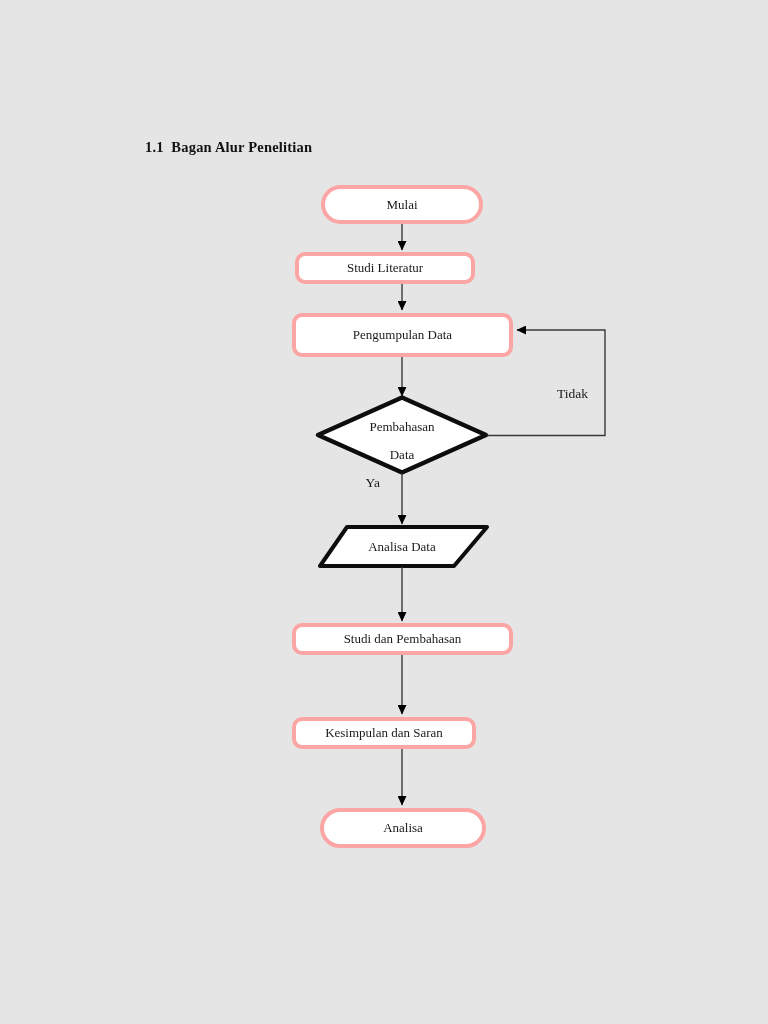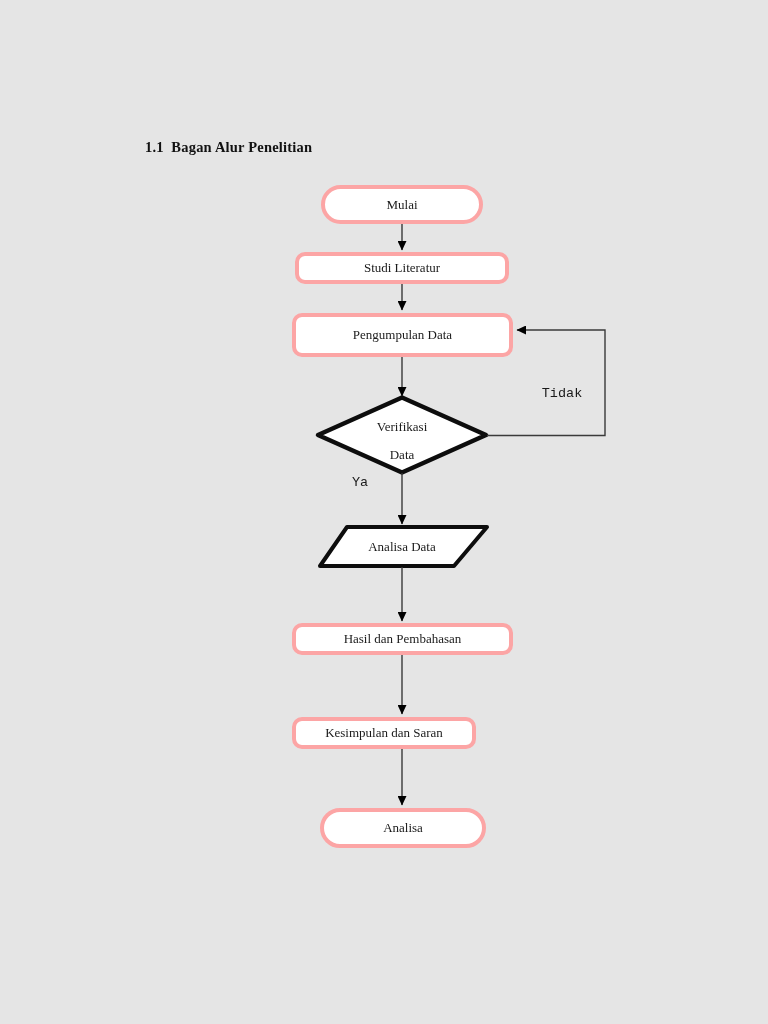"Studi Literatur" div.node { width: 214px -> 180px }
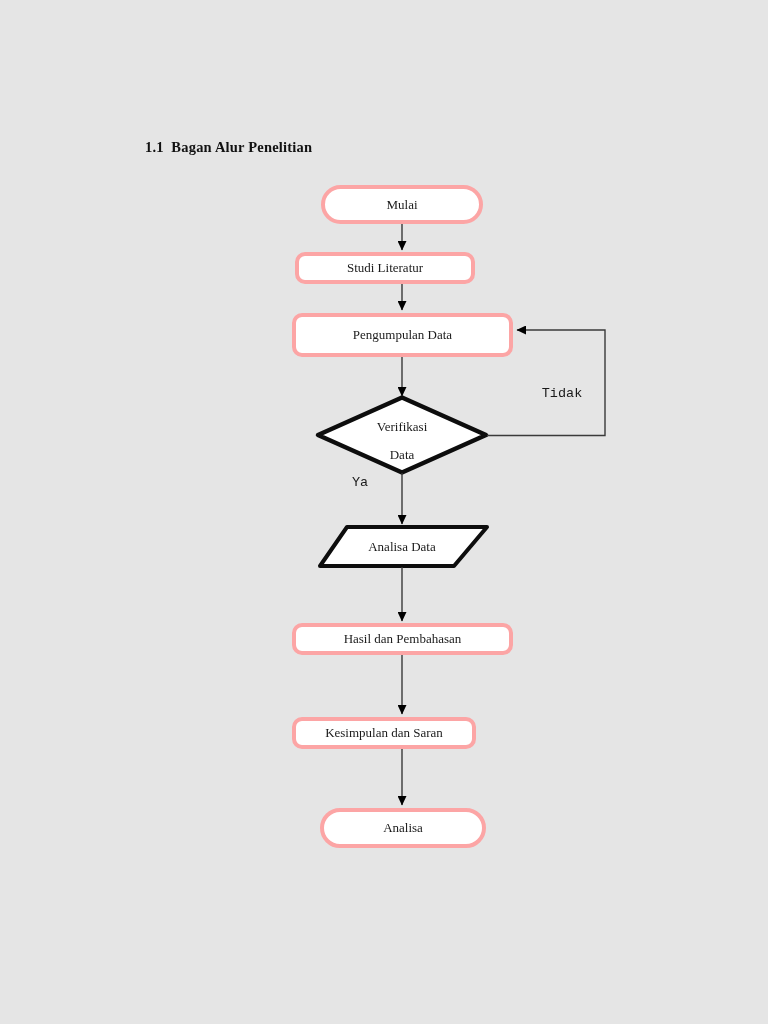"Tidak" .edge-label { font-family: Liberation Mono, monospace -> none; text-align: center -> right }
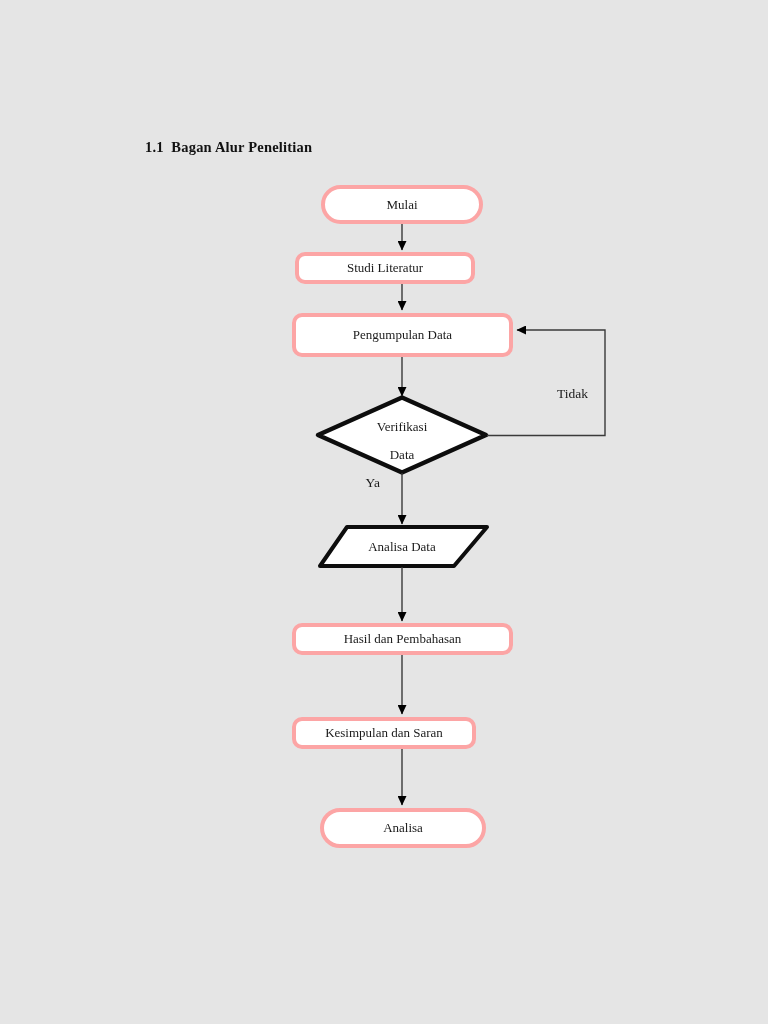"Verifikasi" div { text: Verifikasi -> Pembahasan }
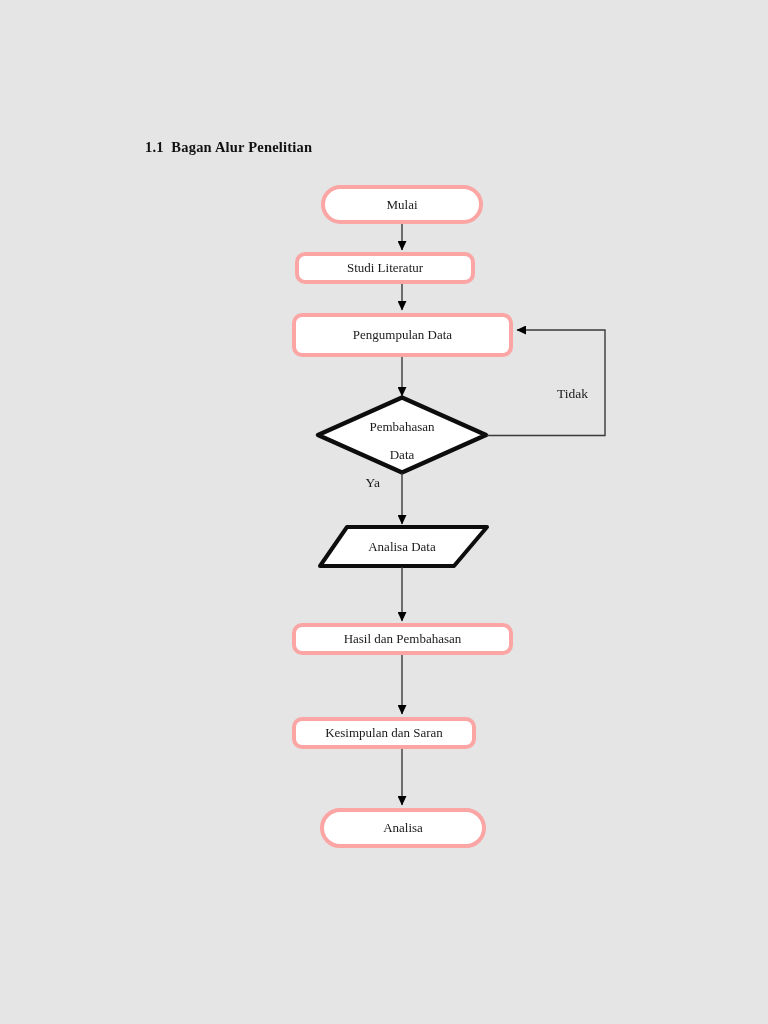"Hasil dan Pembahasan" span { text: Hasil -> Studi }
